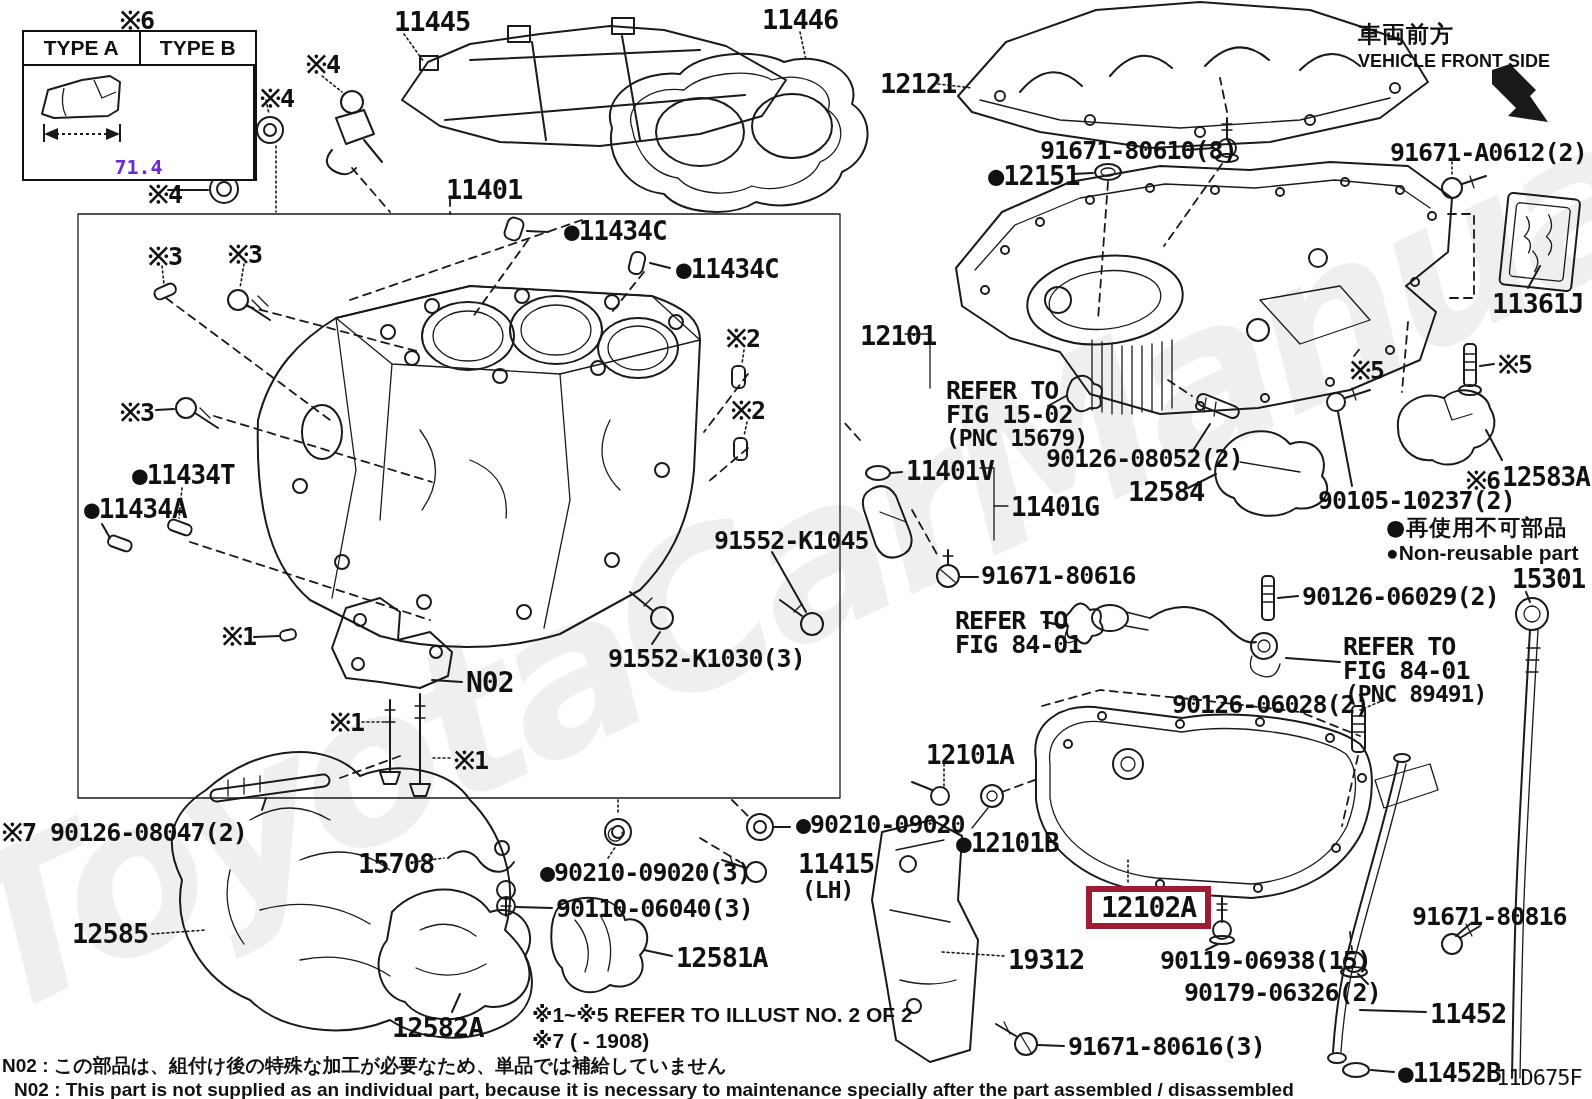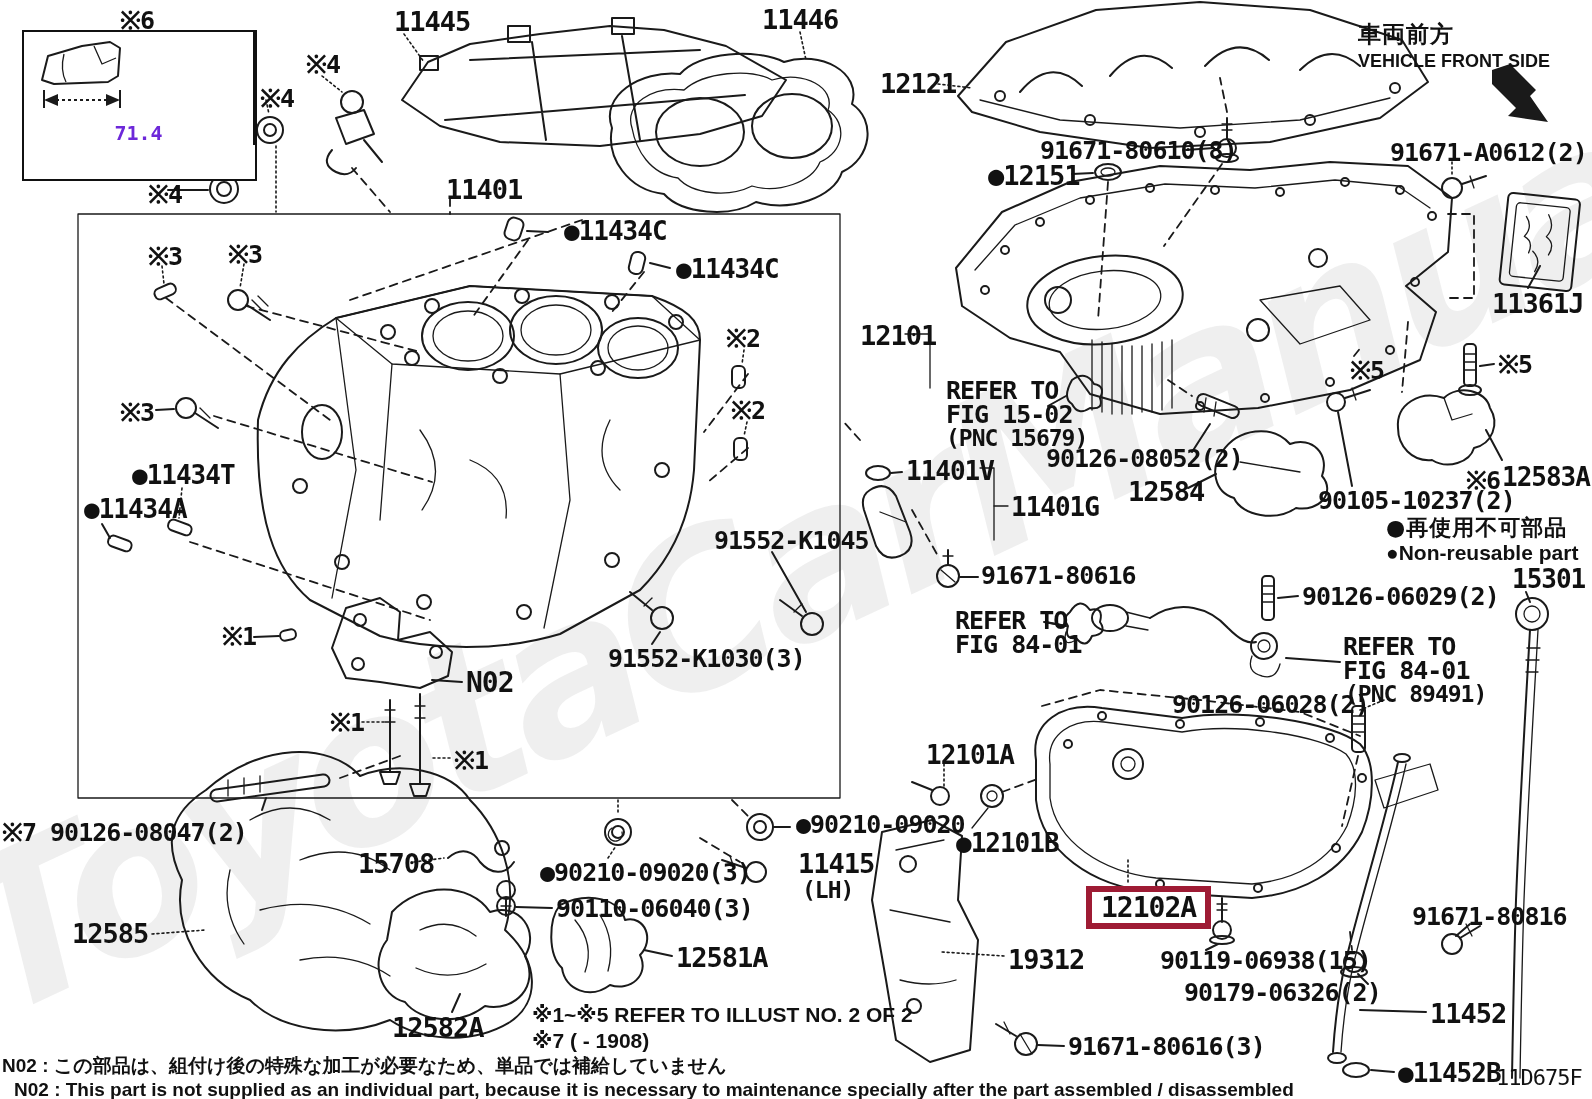"TYPE A" div.hdr { html: none -> <div> <div>TYPE A</div> <div>TYPE B</div> </div> }
